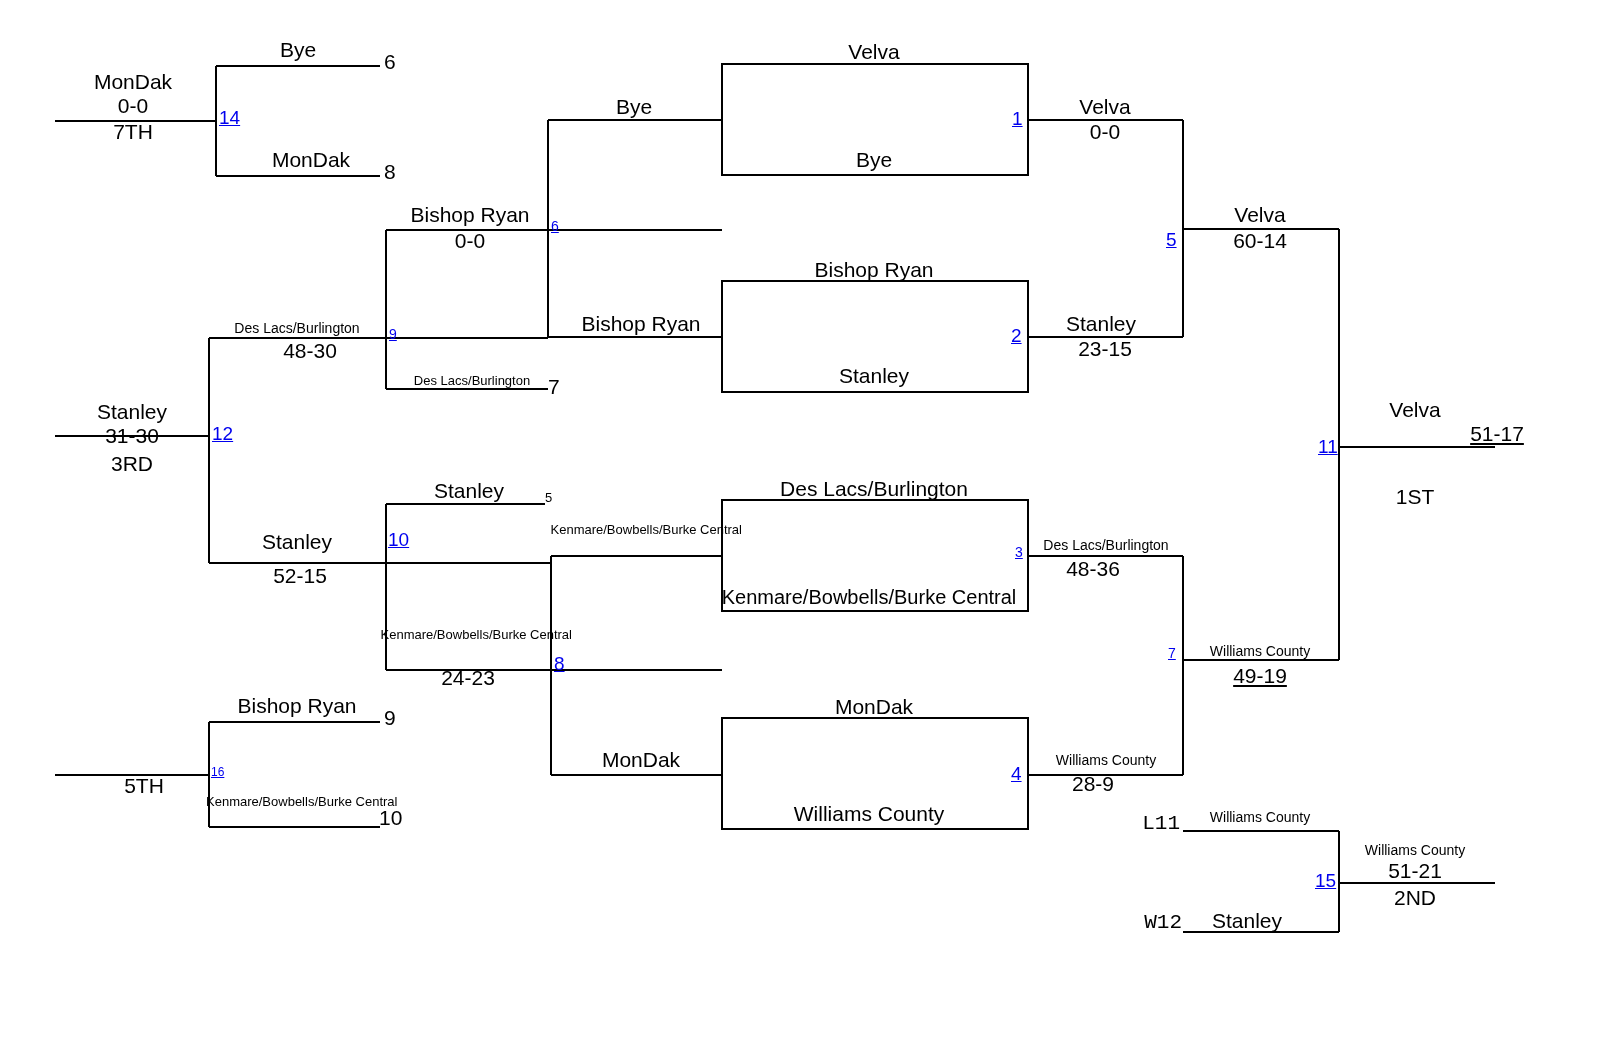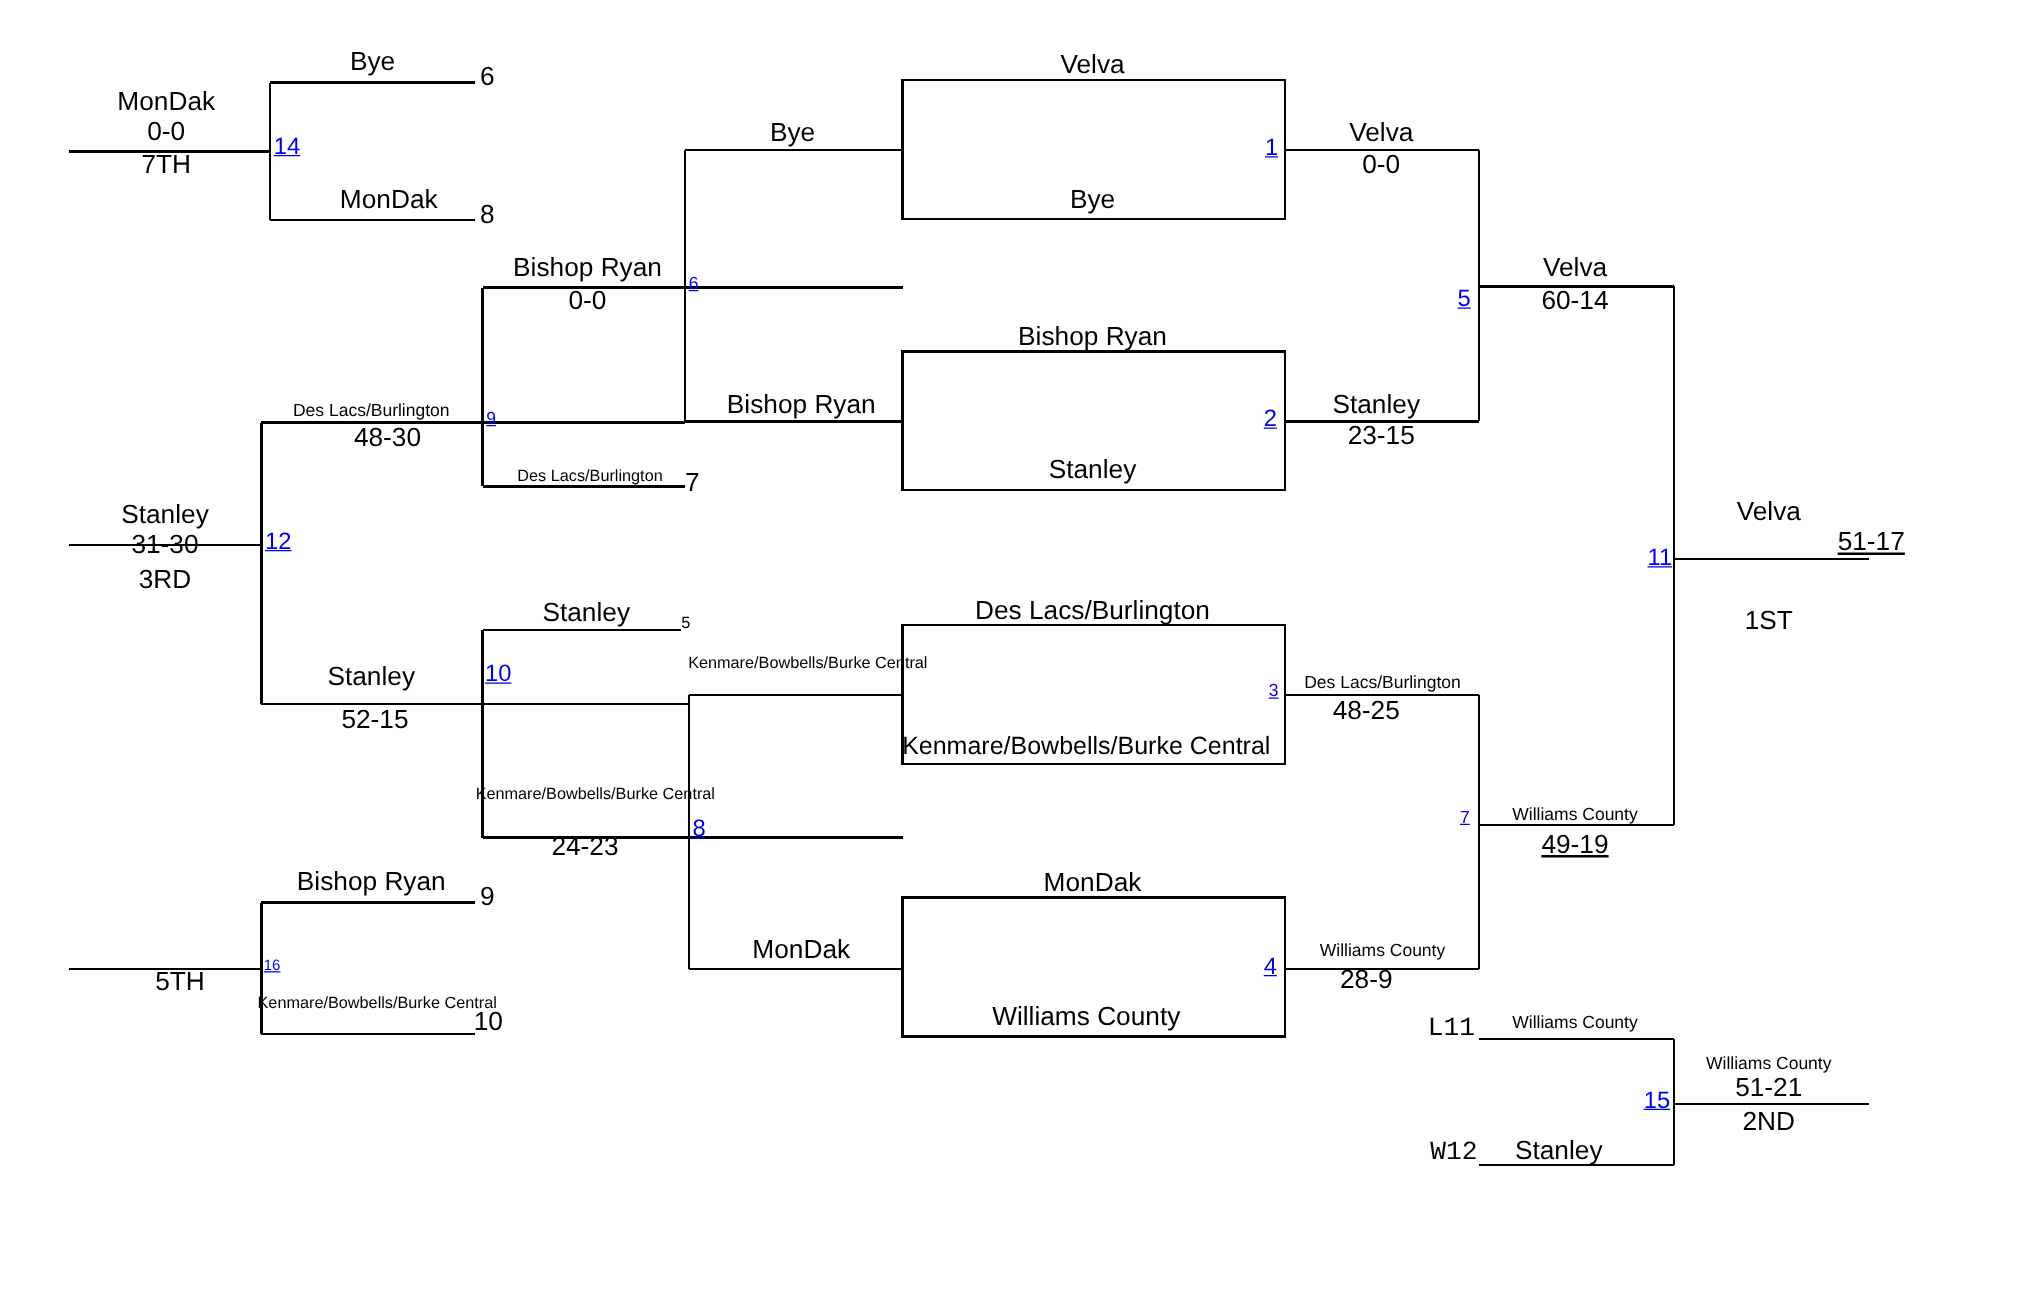"48-25" div.lbl { text: 48-25 -> 48-36 }
